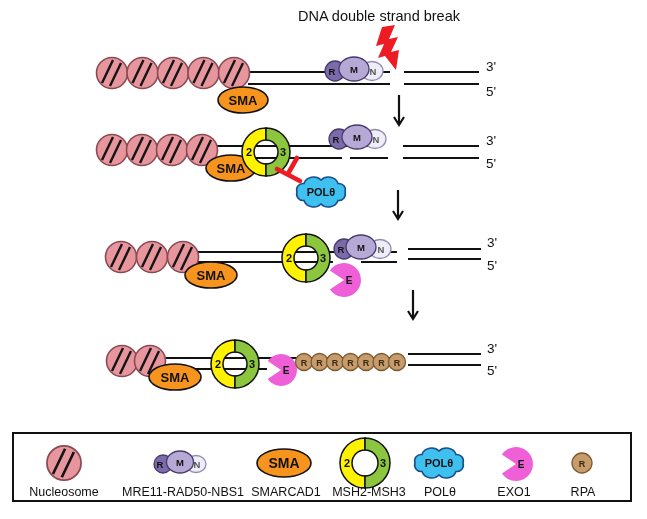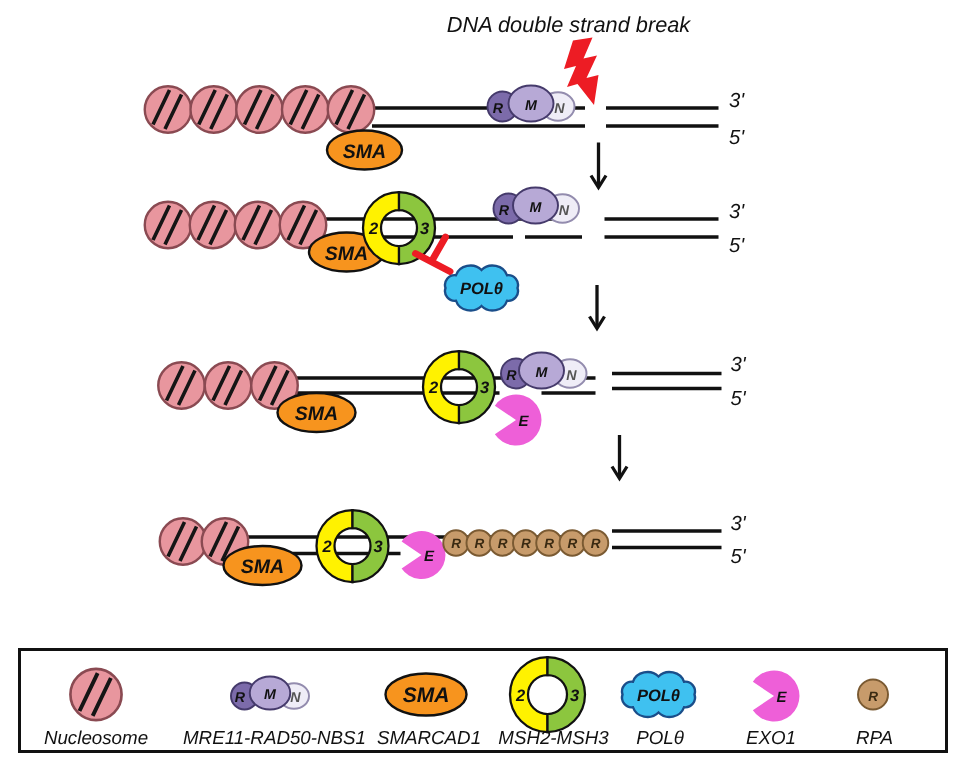"DNA double strand break" .fig { font-style: italic -> none }
